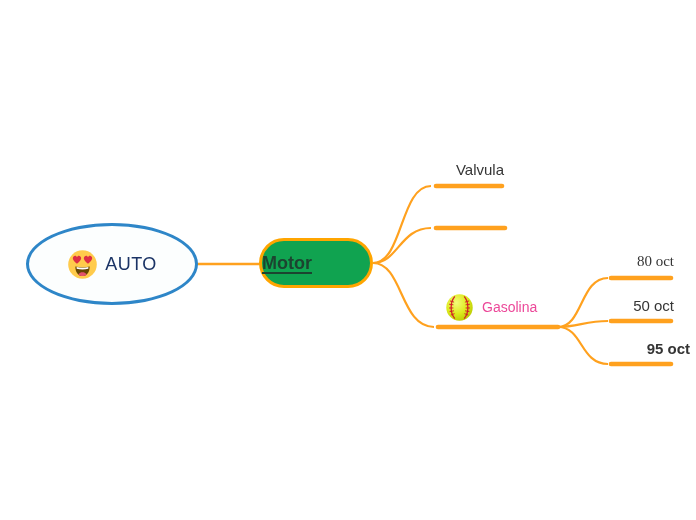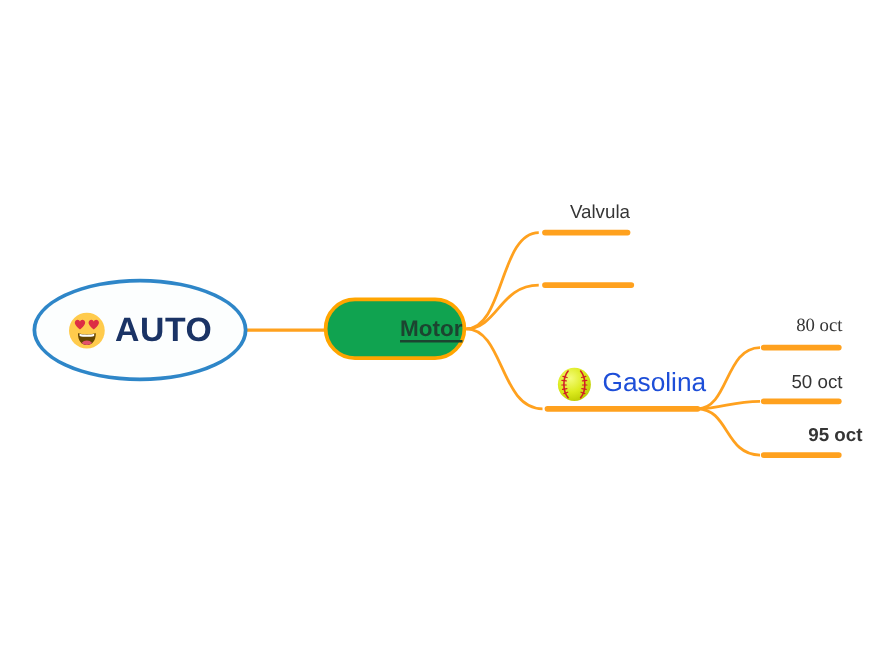"AUTO" .root-node .node-label { font-size: 27px -> 18px; font-weight: bold -> normal }
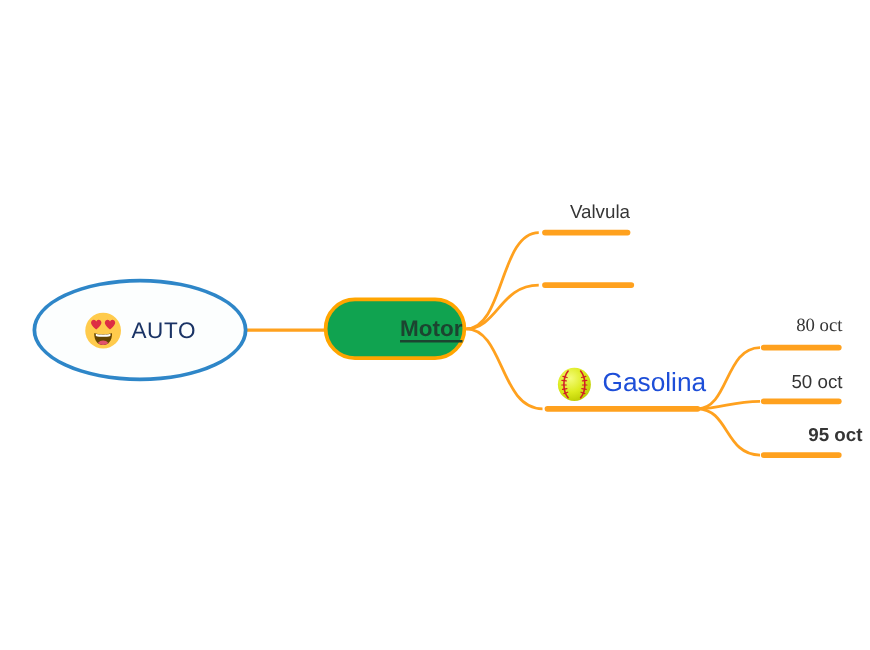"Motor" .central-node { justify-content: flex-end -> flex-start }
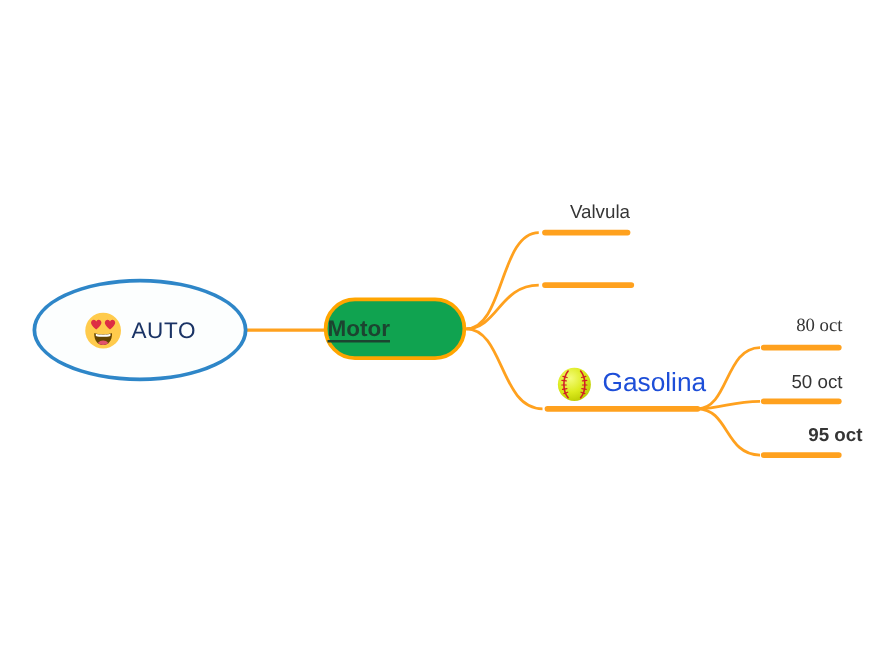"Gasolina" .gasolina-row .topic-text { color: #1d4ed8 -> #ec4899; font-size: 21px -> 14px }
